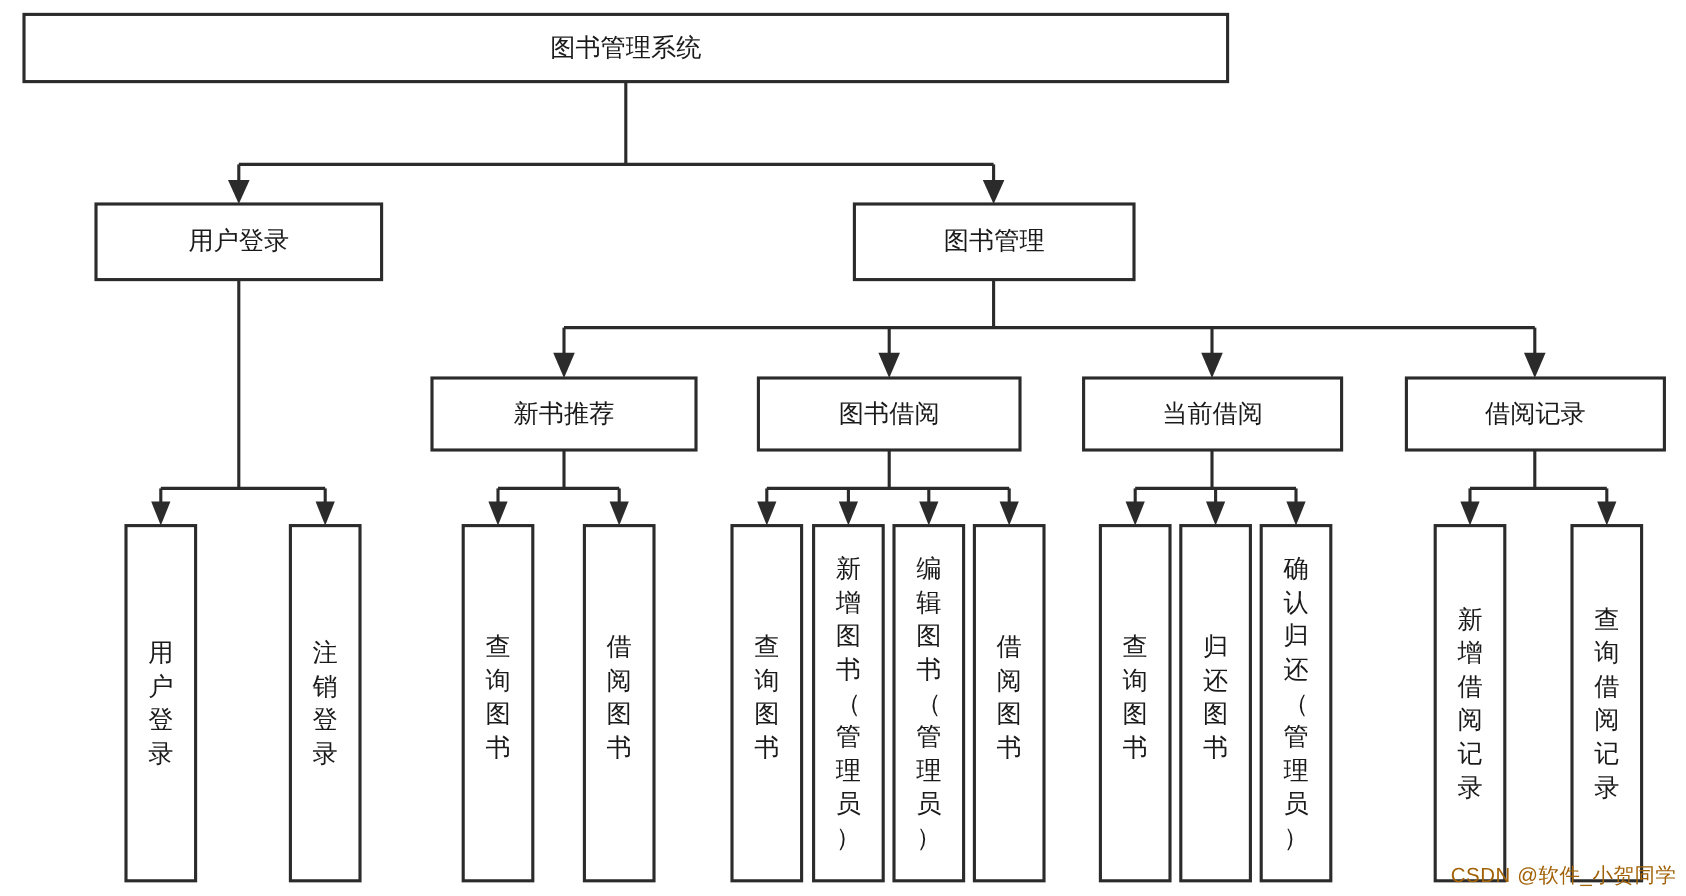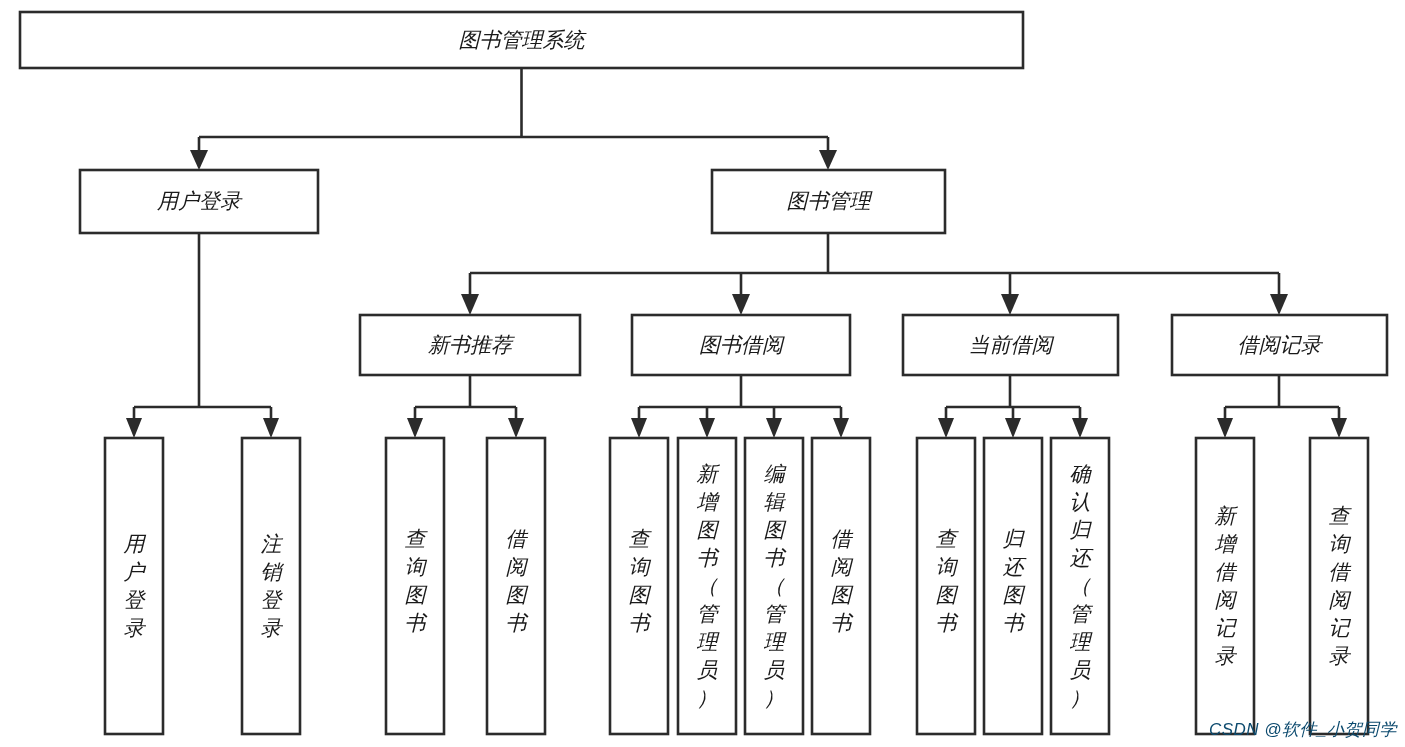"图书管理系统" #diagram-root { font-style: italic -> none }
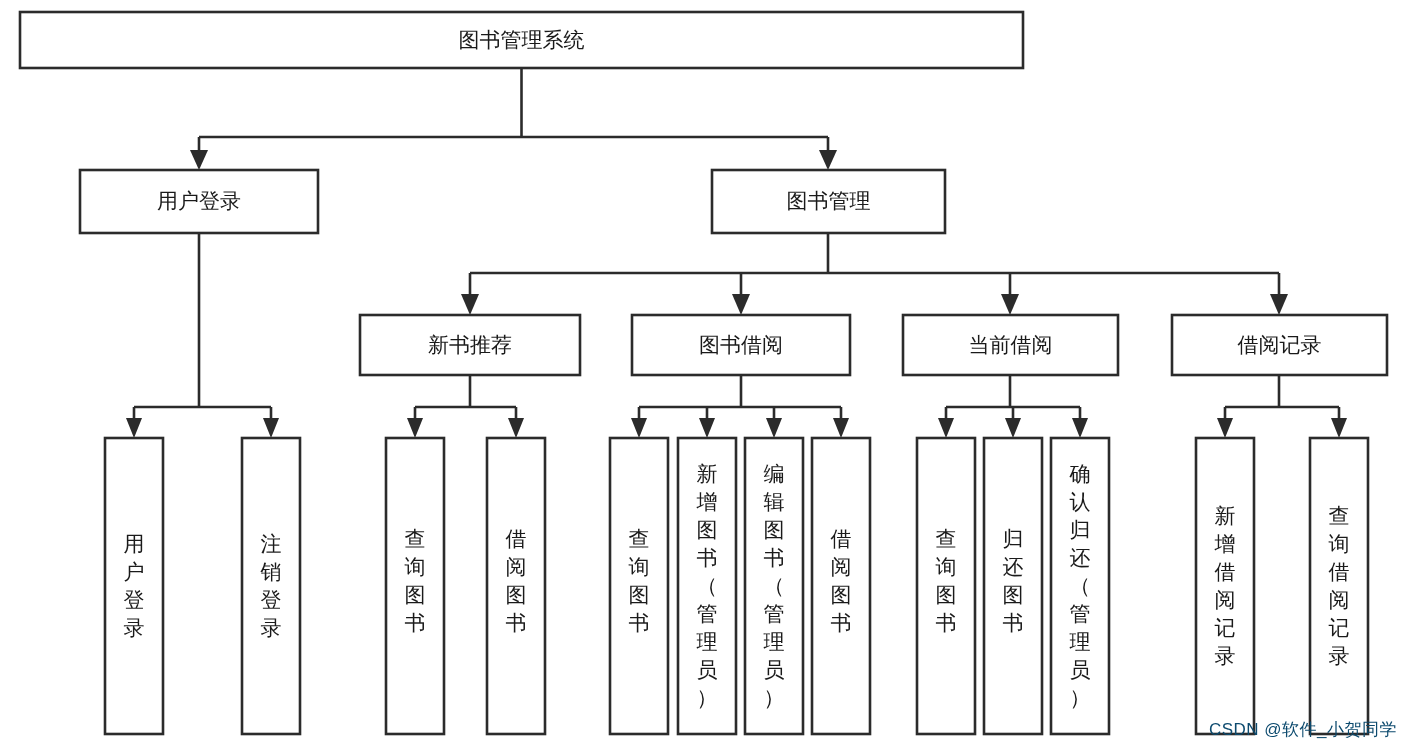"CSDN @软件_小贺同学" .watermark { color: #0c4a6e -> #a16207 }
